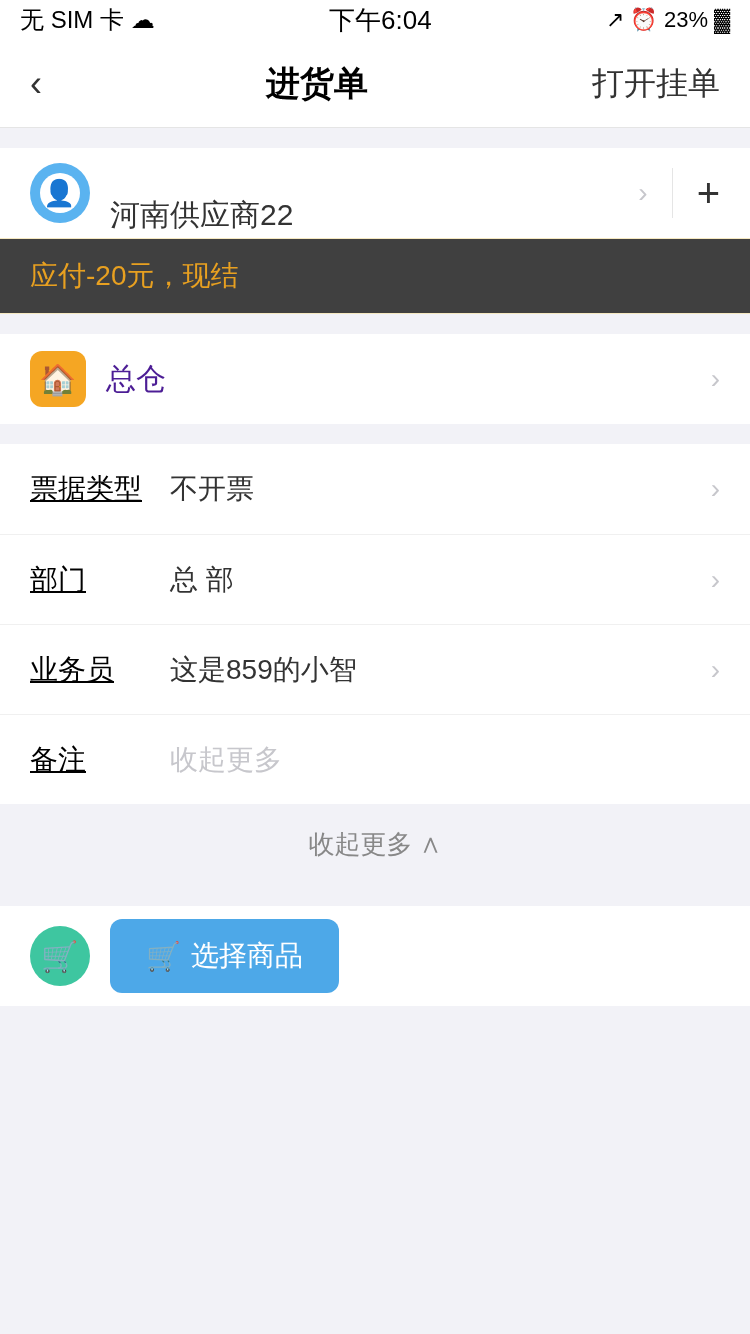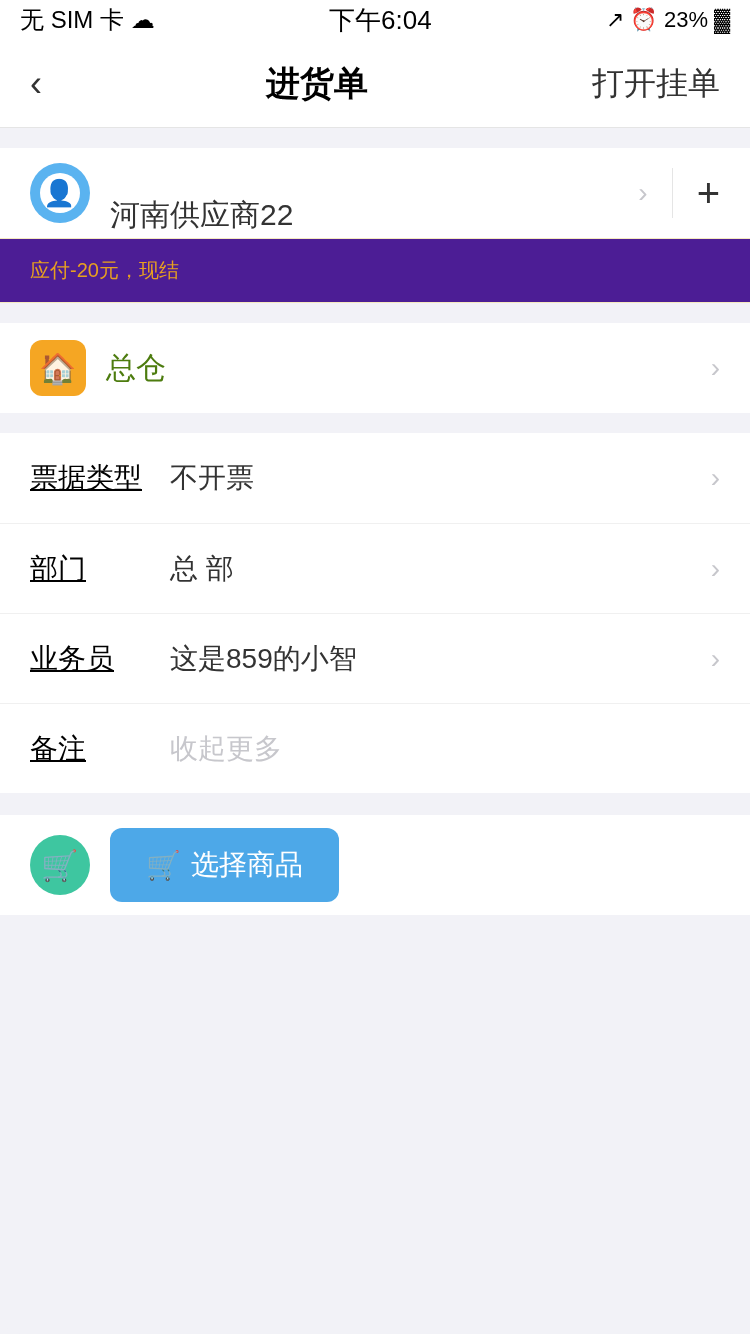"应付-20元，现结" .notice-banner { background: #4c1d95 -> #404040; font-size: 20px -> 28px }
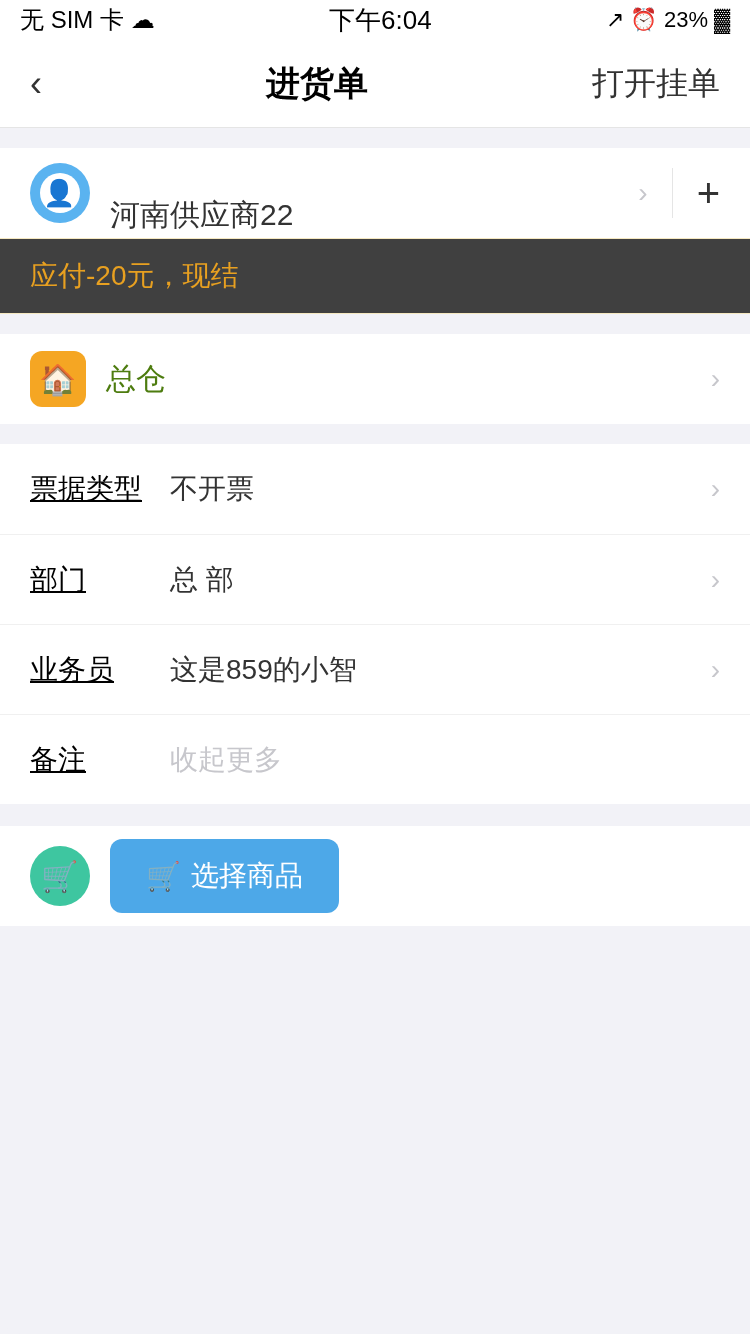"总仓" .warehouse-name { color: #4d7c0f -> #4c1d95 }
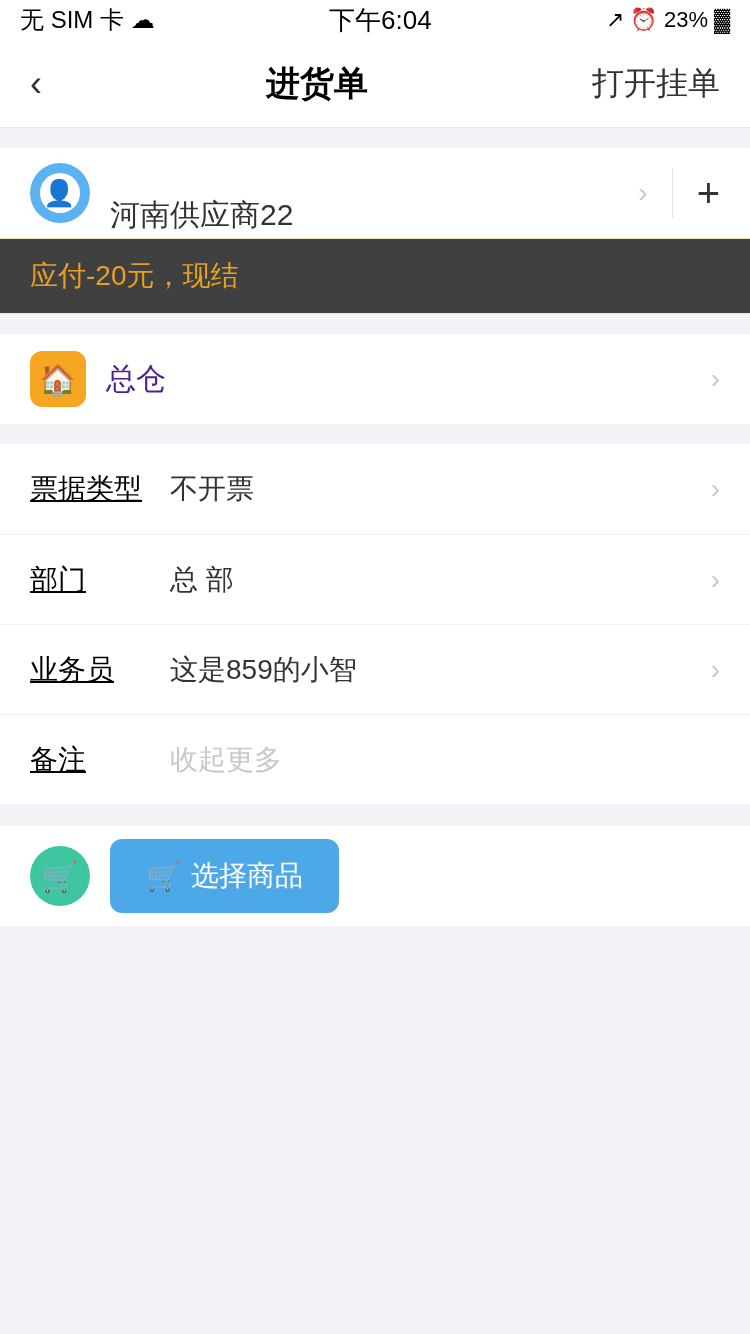"收起更多 ∧" div.collapse-row { html: none -> <div>收起更多 ∧</div> }
